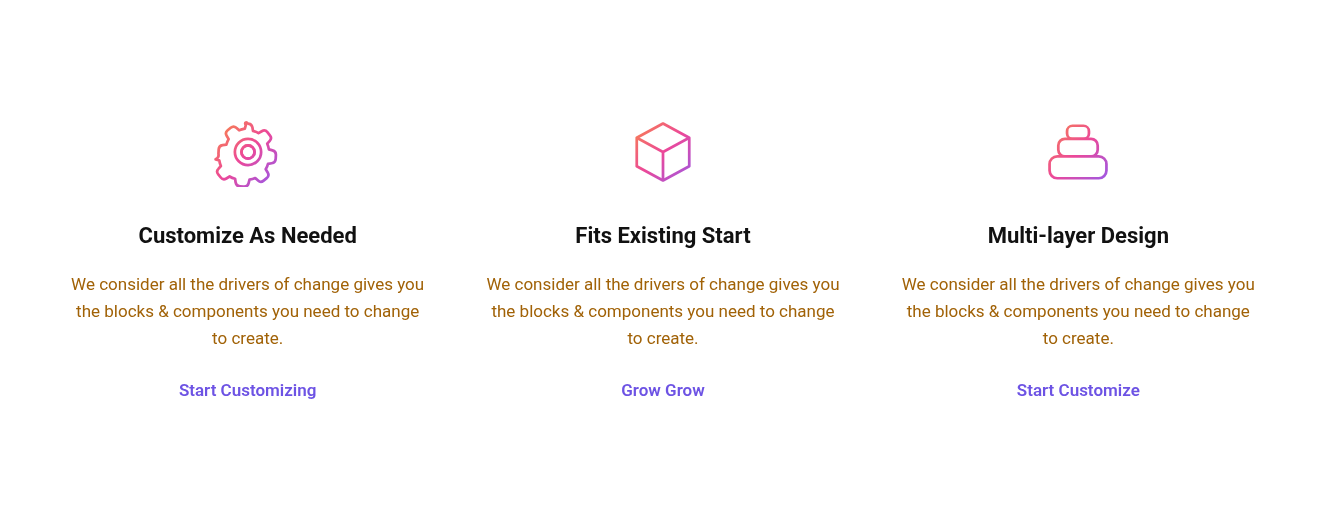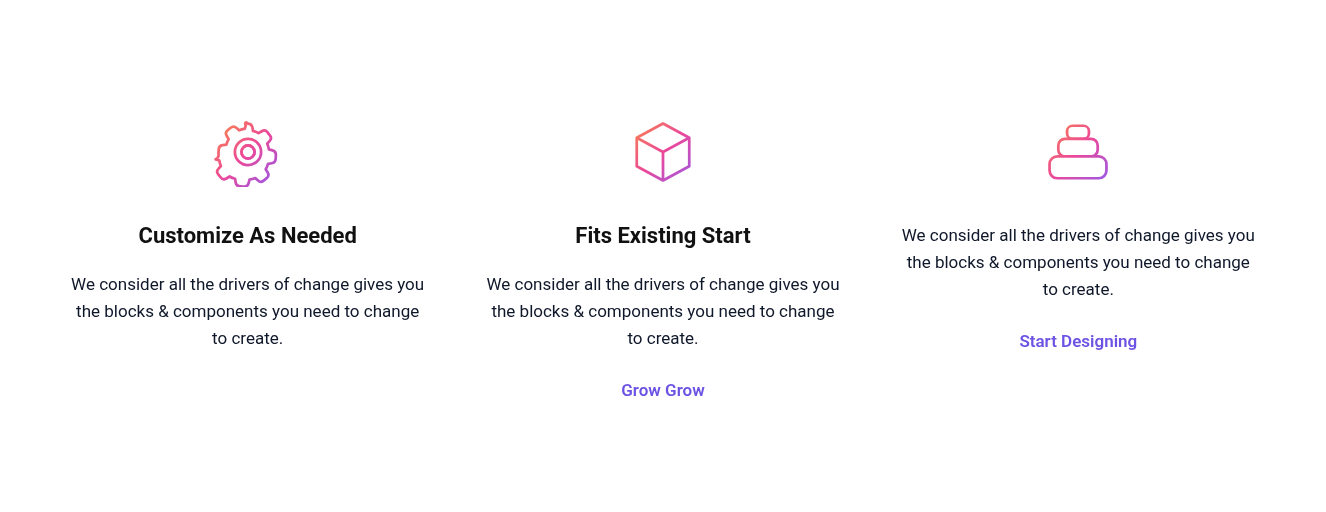"Multi-layer Design" h3.feature-title { html: none -> <h3>Multi-layer Design</h3> }
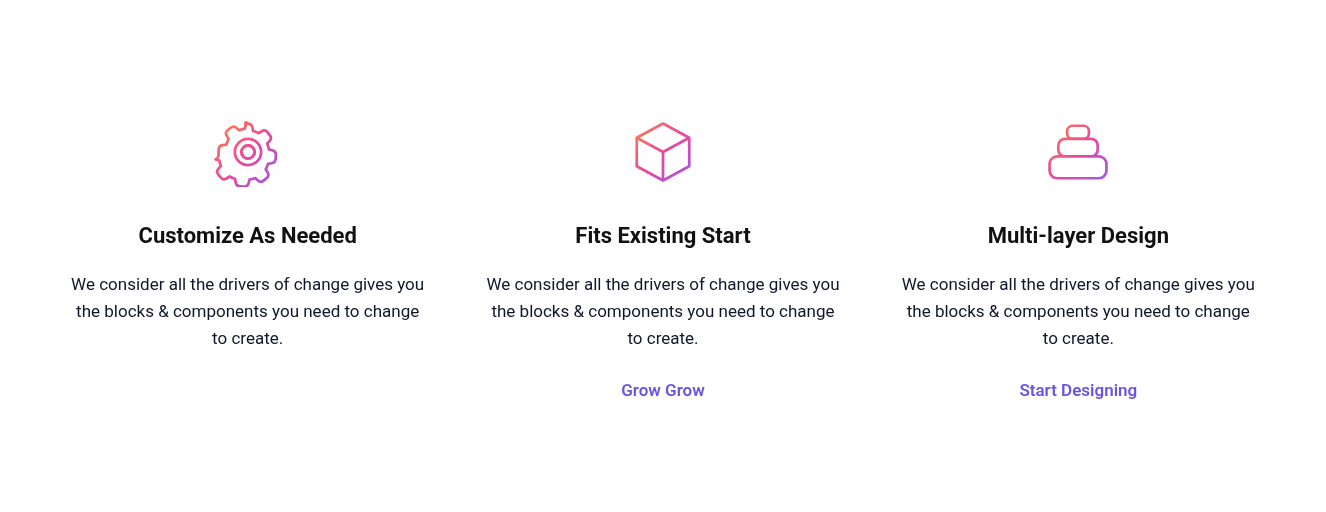"We consider all the drivers" .feature-desc { color: #0f172a -> #a16207 }
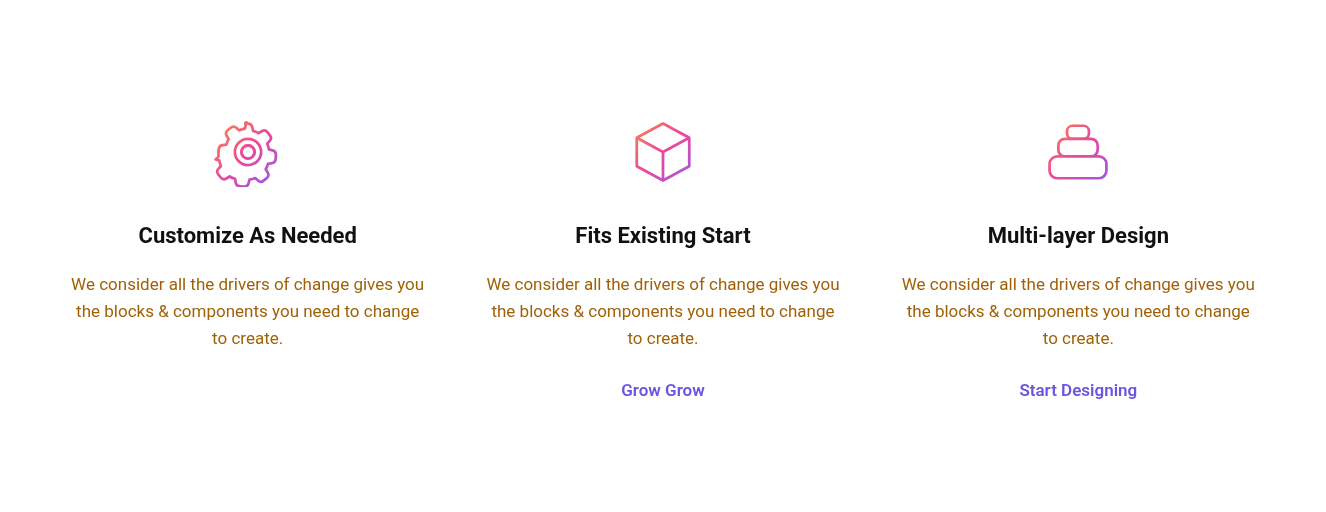"Start Customizing" a.feature-link { html: none -> <a>Start Customizing</a> }
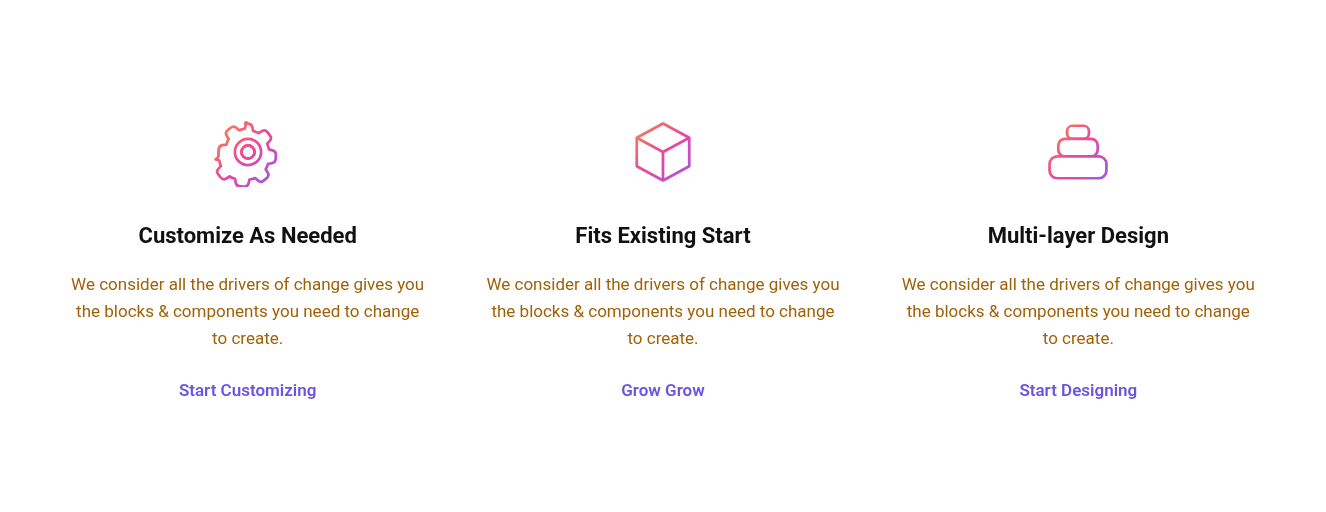"Start Designing" a.feature-link { text: Designing -> Customize }
